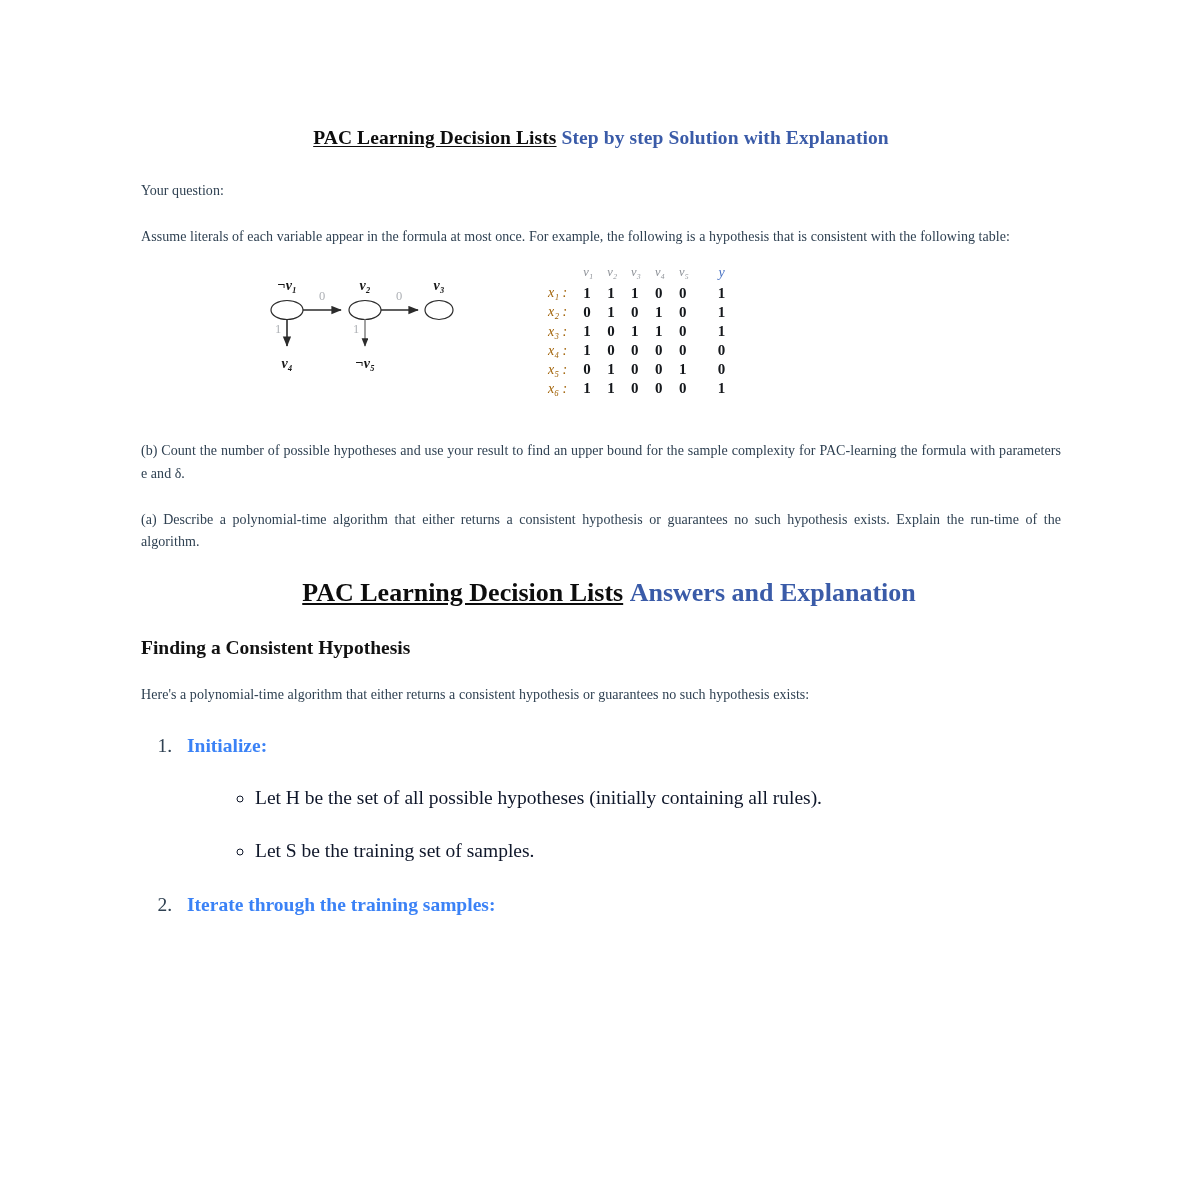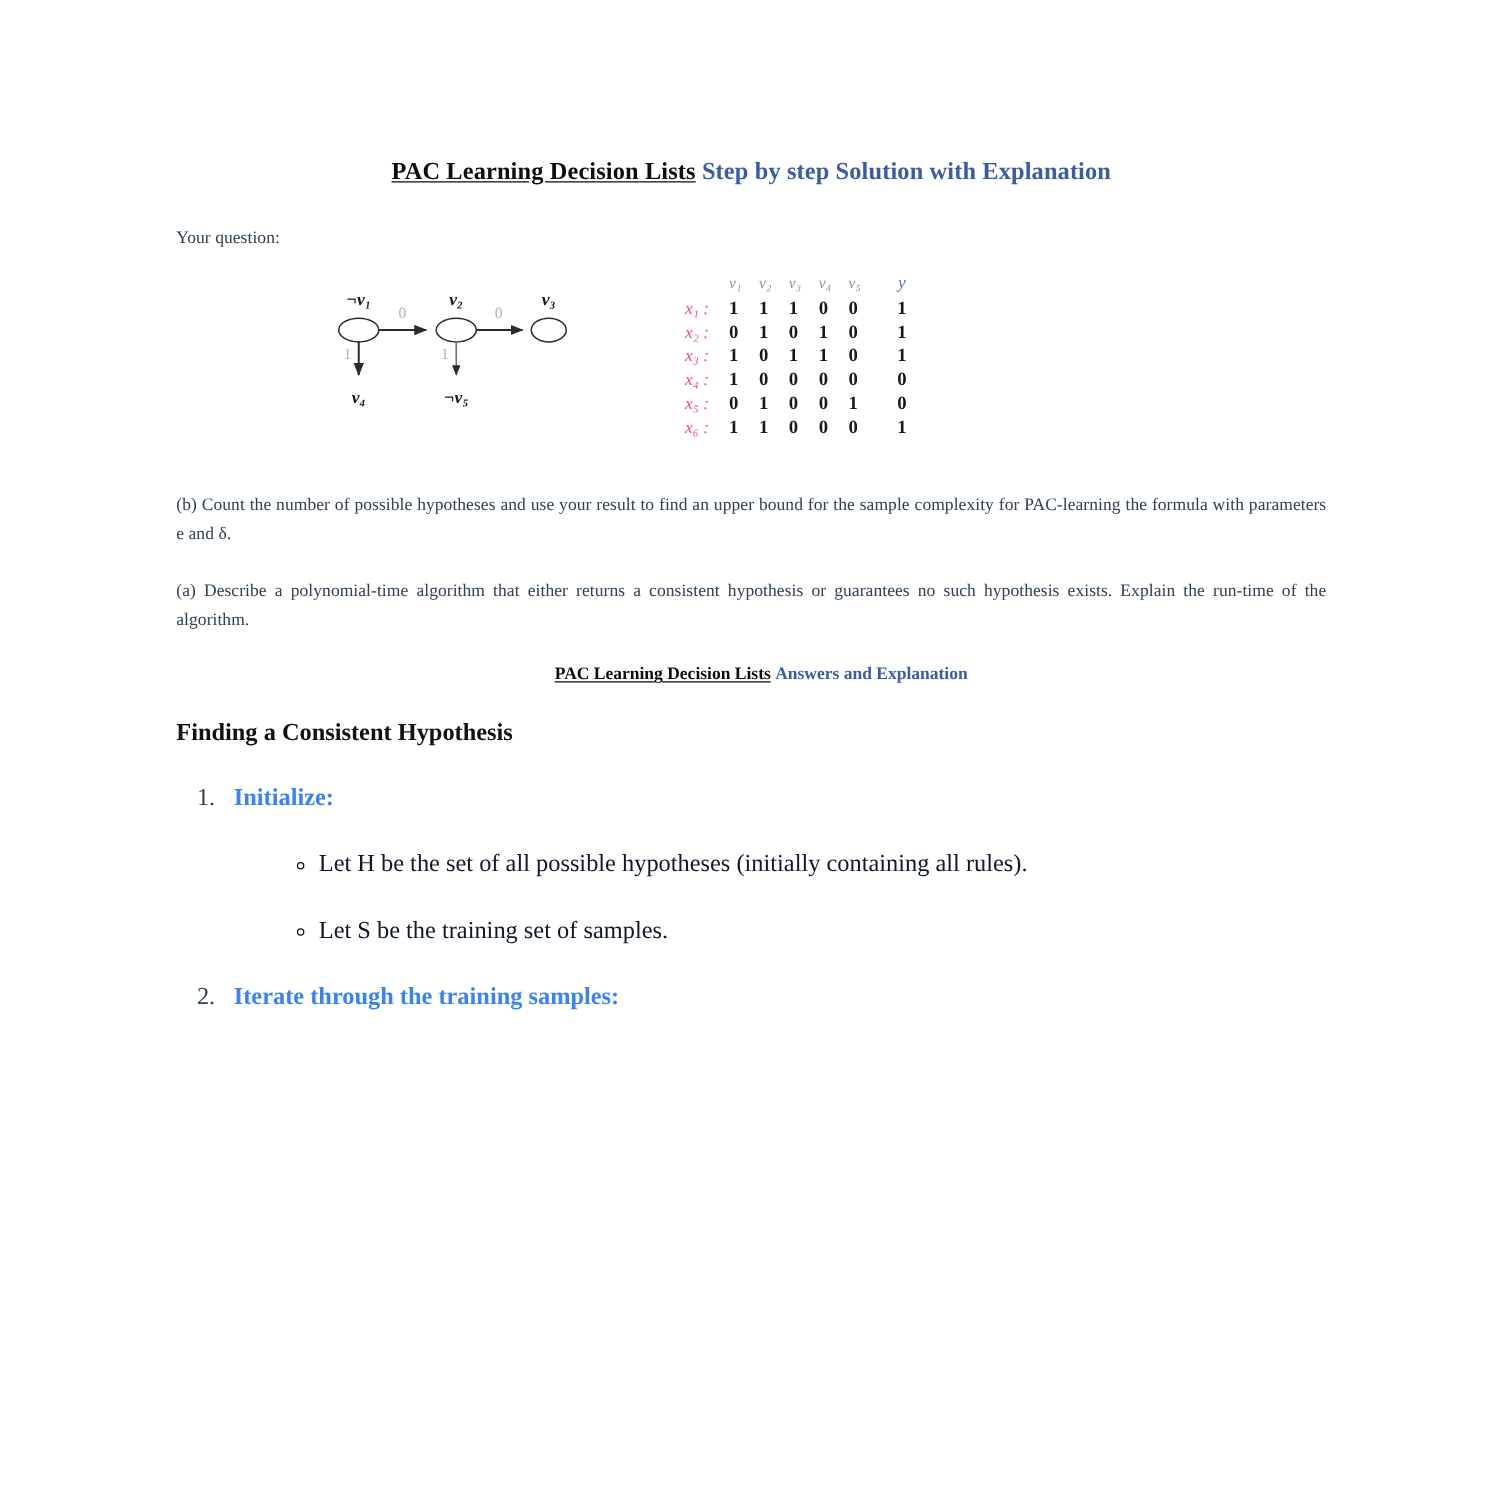"Assume literals of each variable" p.body { html: none -> <p>Assume literals of each variable appear in the formula at most once. For example, the following is a hypothesis that is consistent with the following table:</p> }
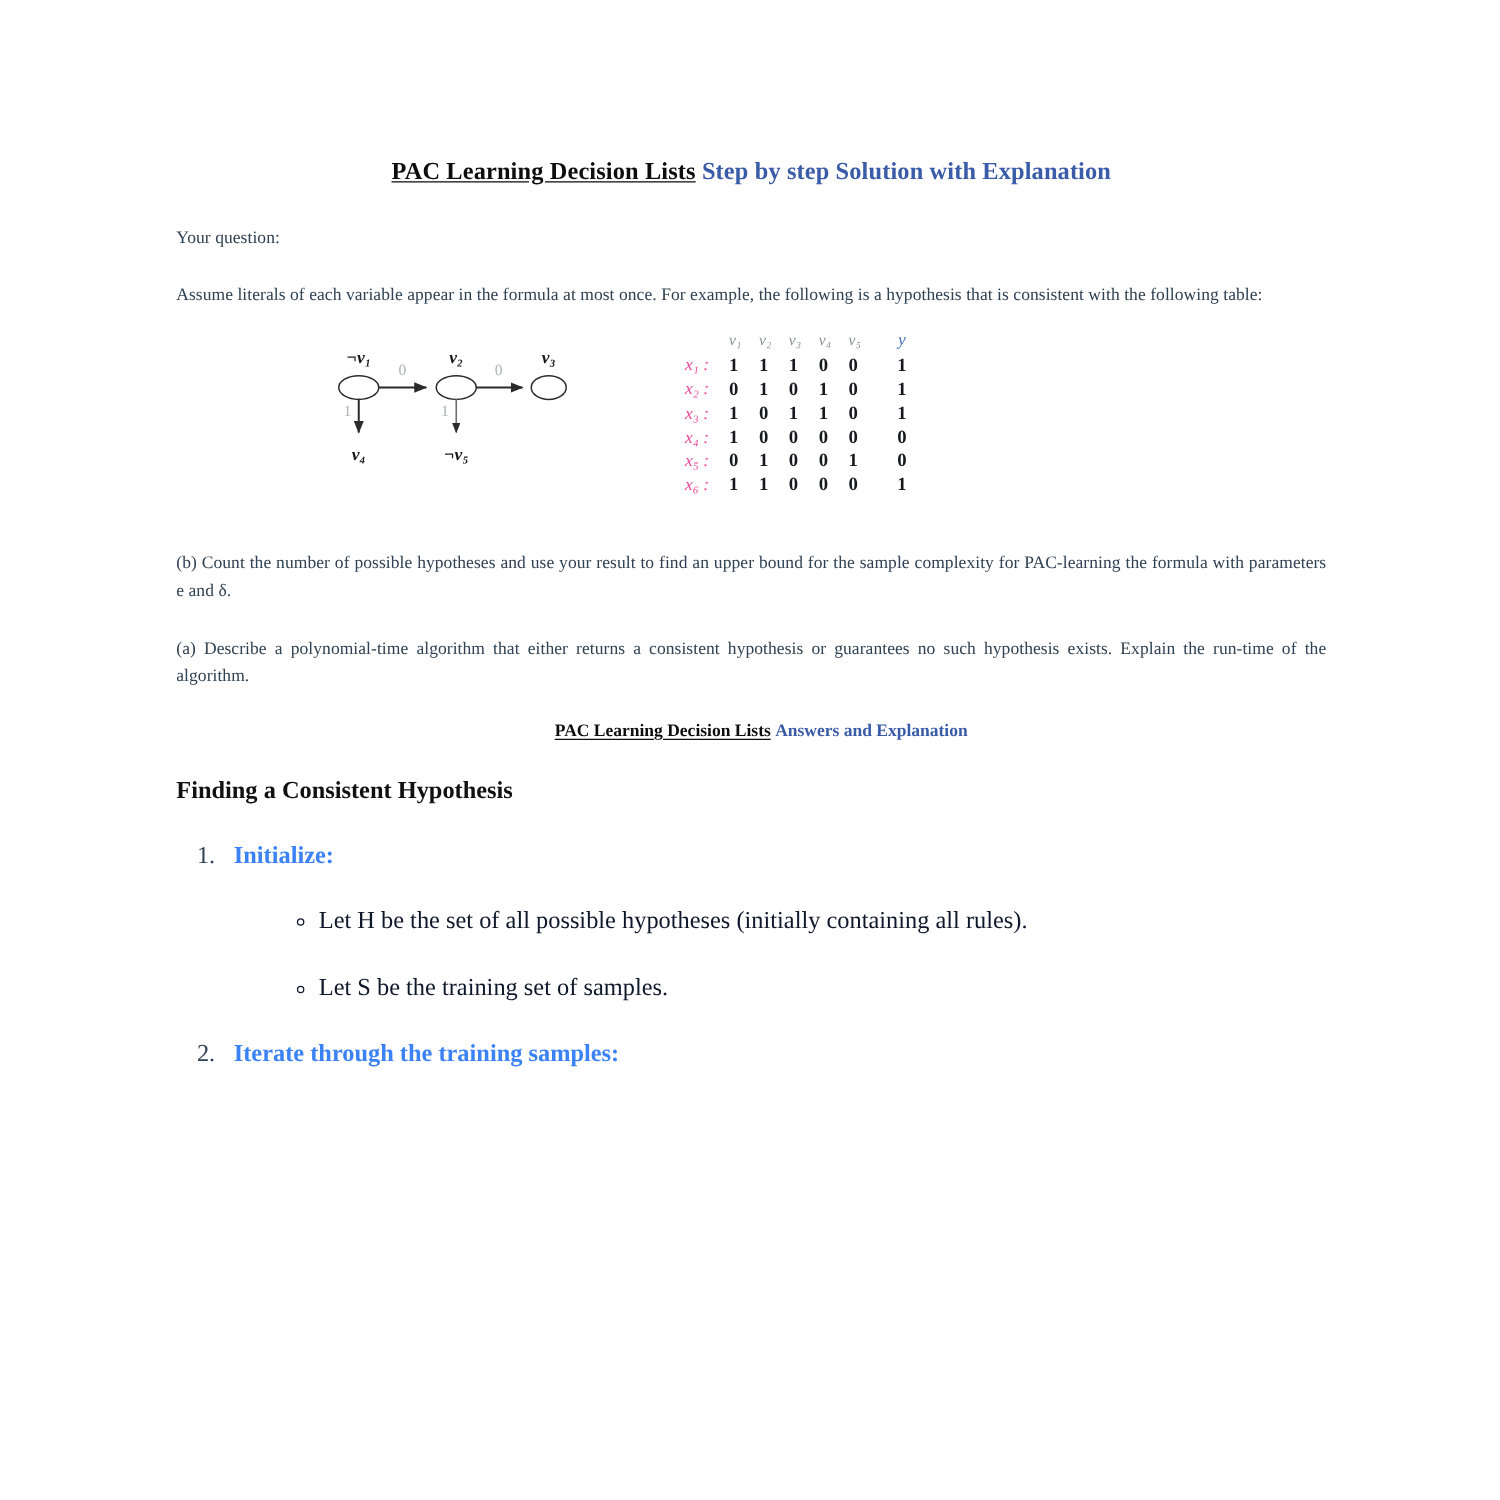"x₁ :" table.truthtable td.rowlabel { color: #ec4899 -> #a16207 }
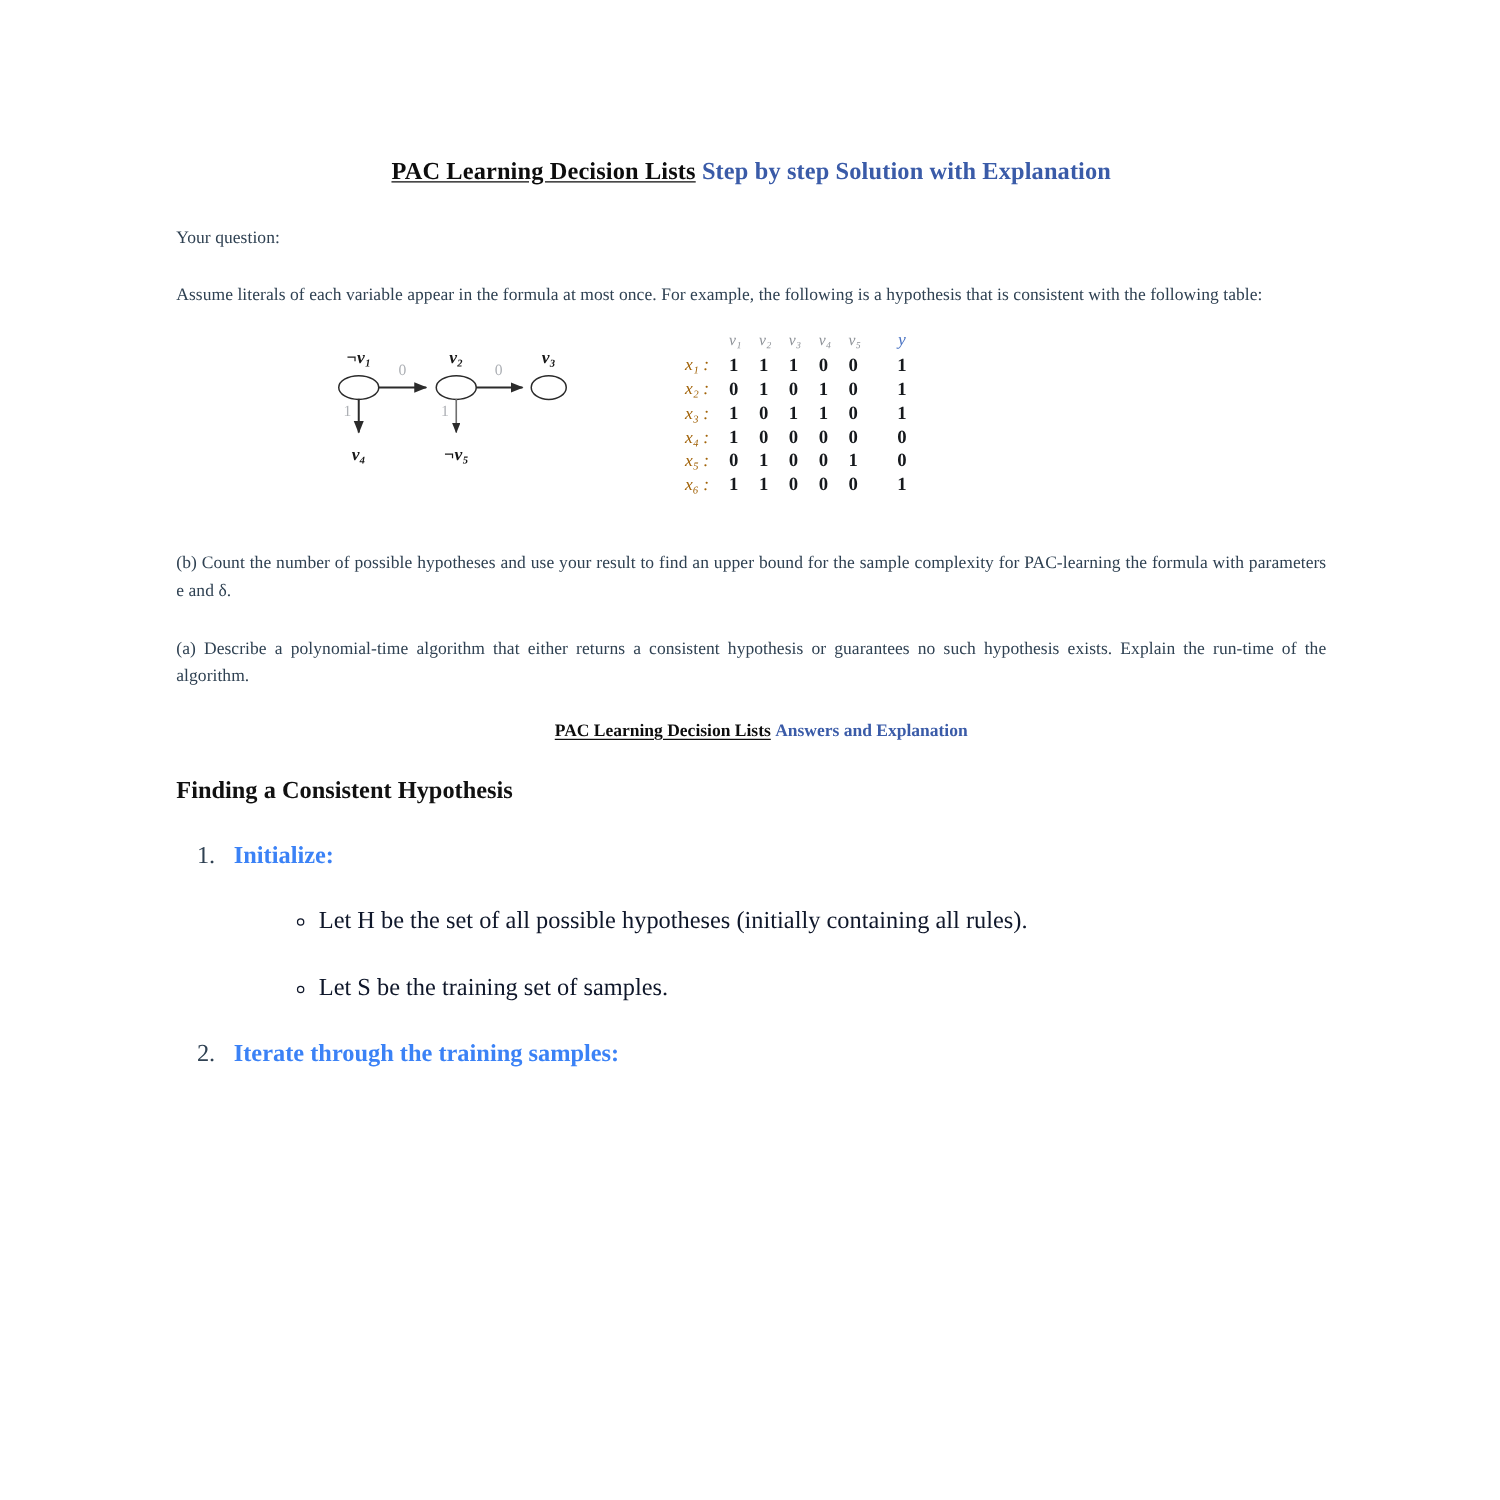"PAC Learning Decision Lists Answers" .doc-title-2 { font-size: 14px -> 26px }
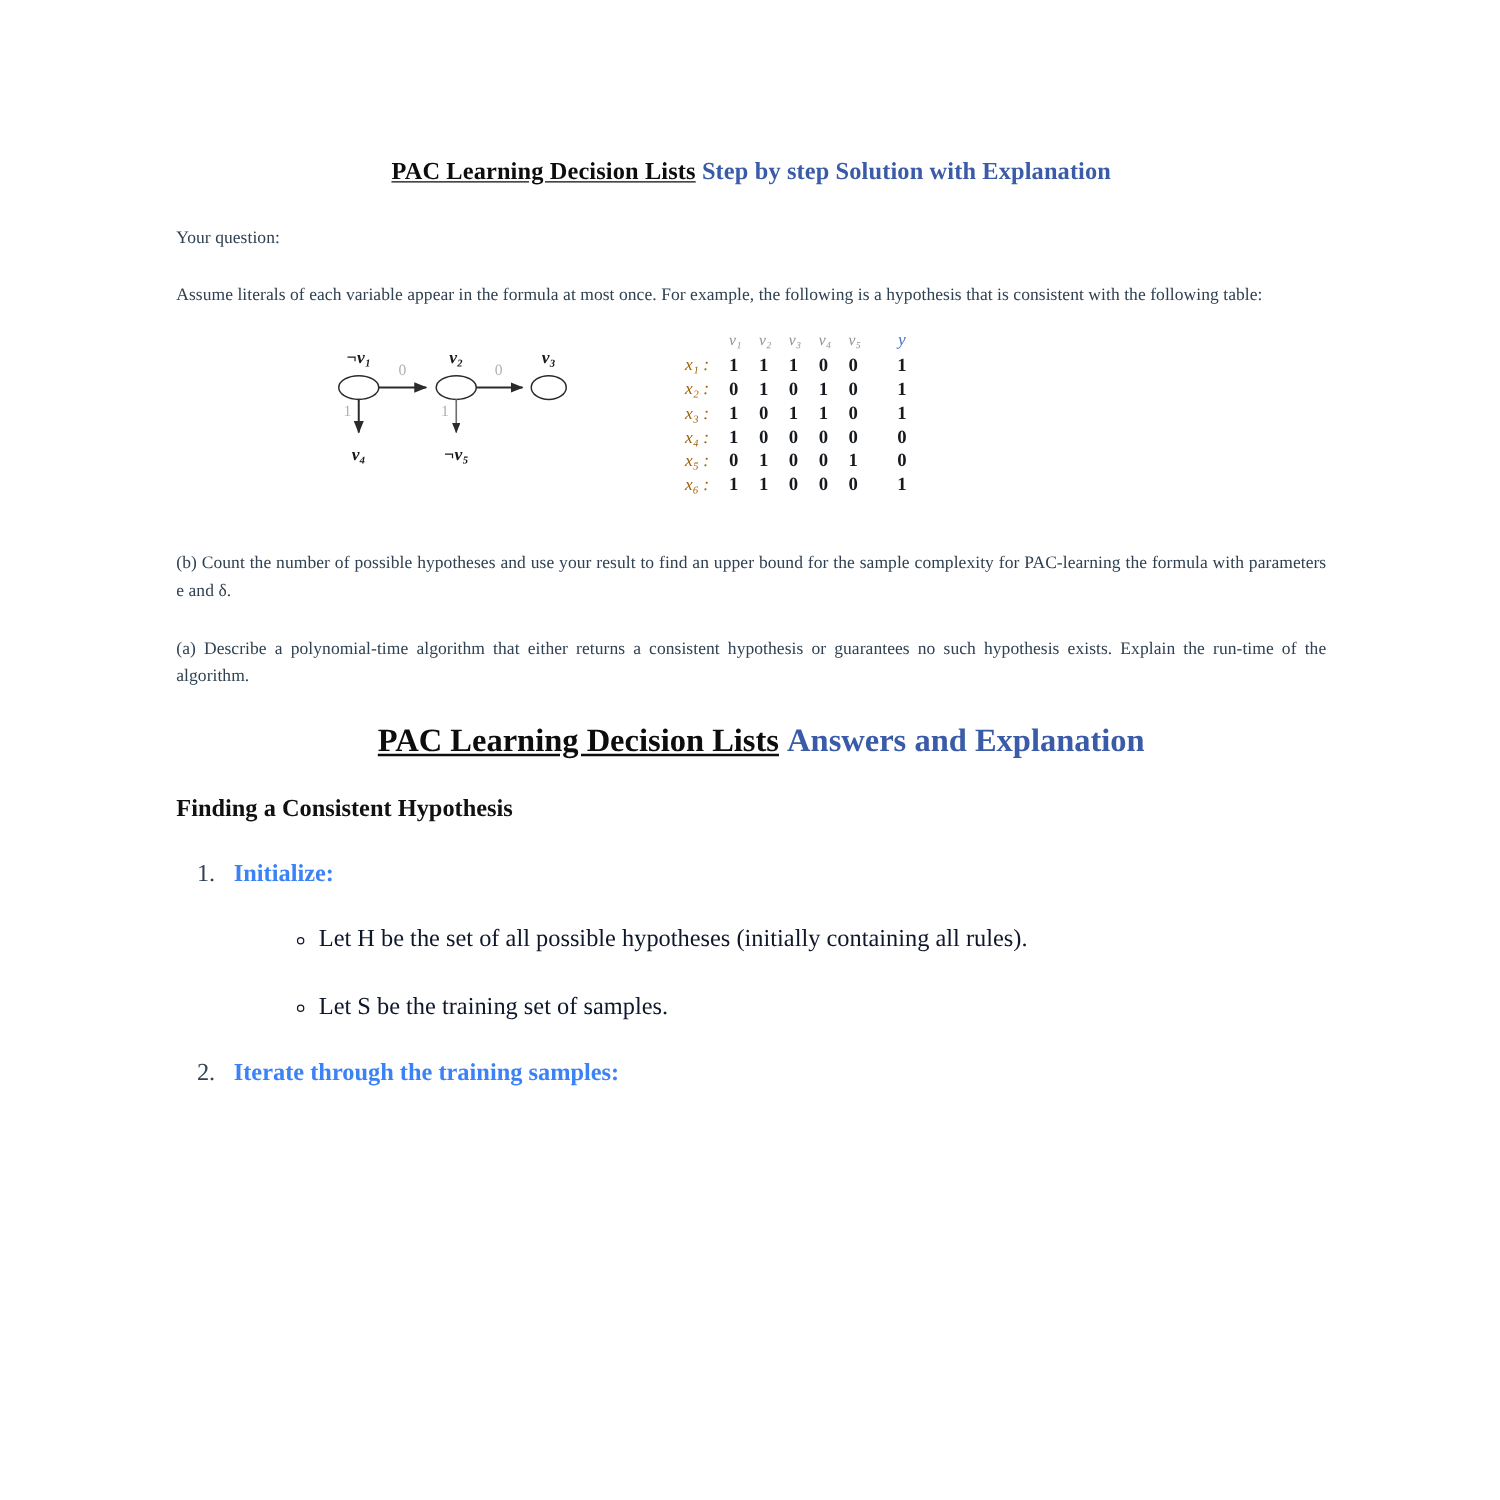"Here's a polynomial-time algorithm that" p.body { html: none -> <p>Here's a polynomial-time algorithm that either returns a consistent hypothesis or guarantees no such hypothesis exists:</p> }
